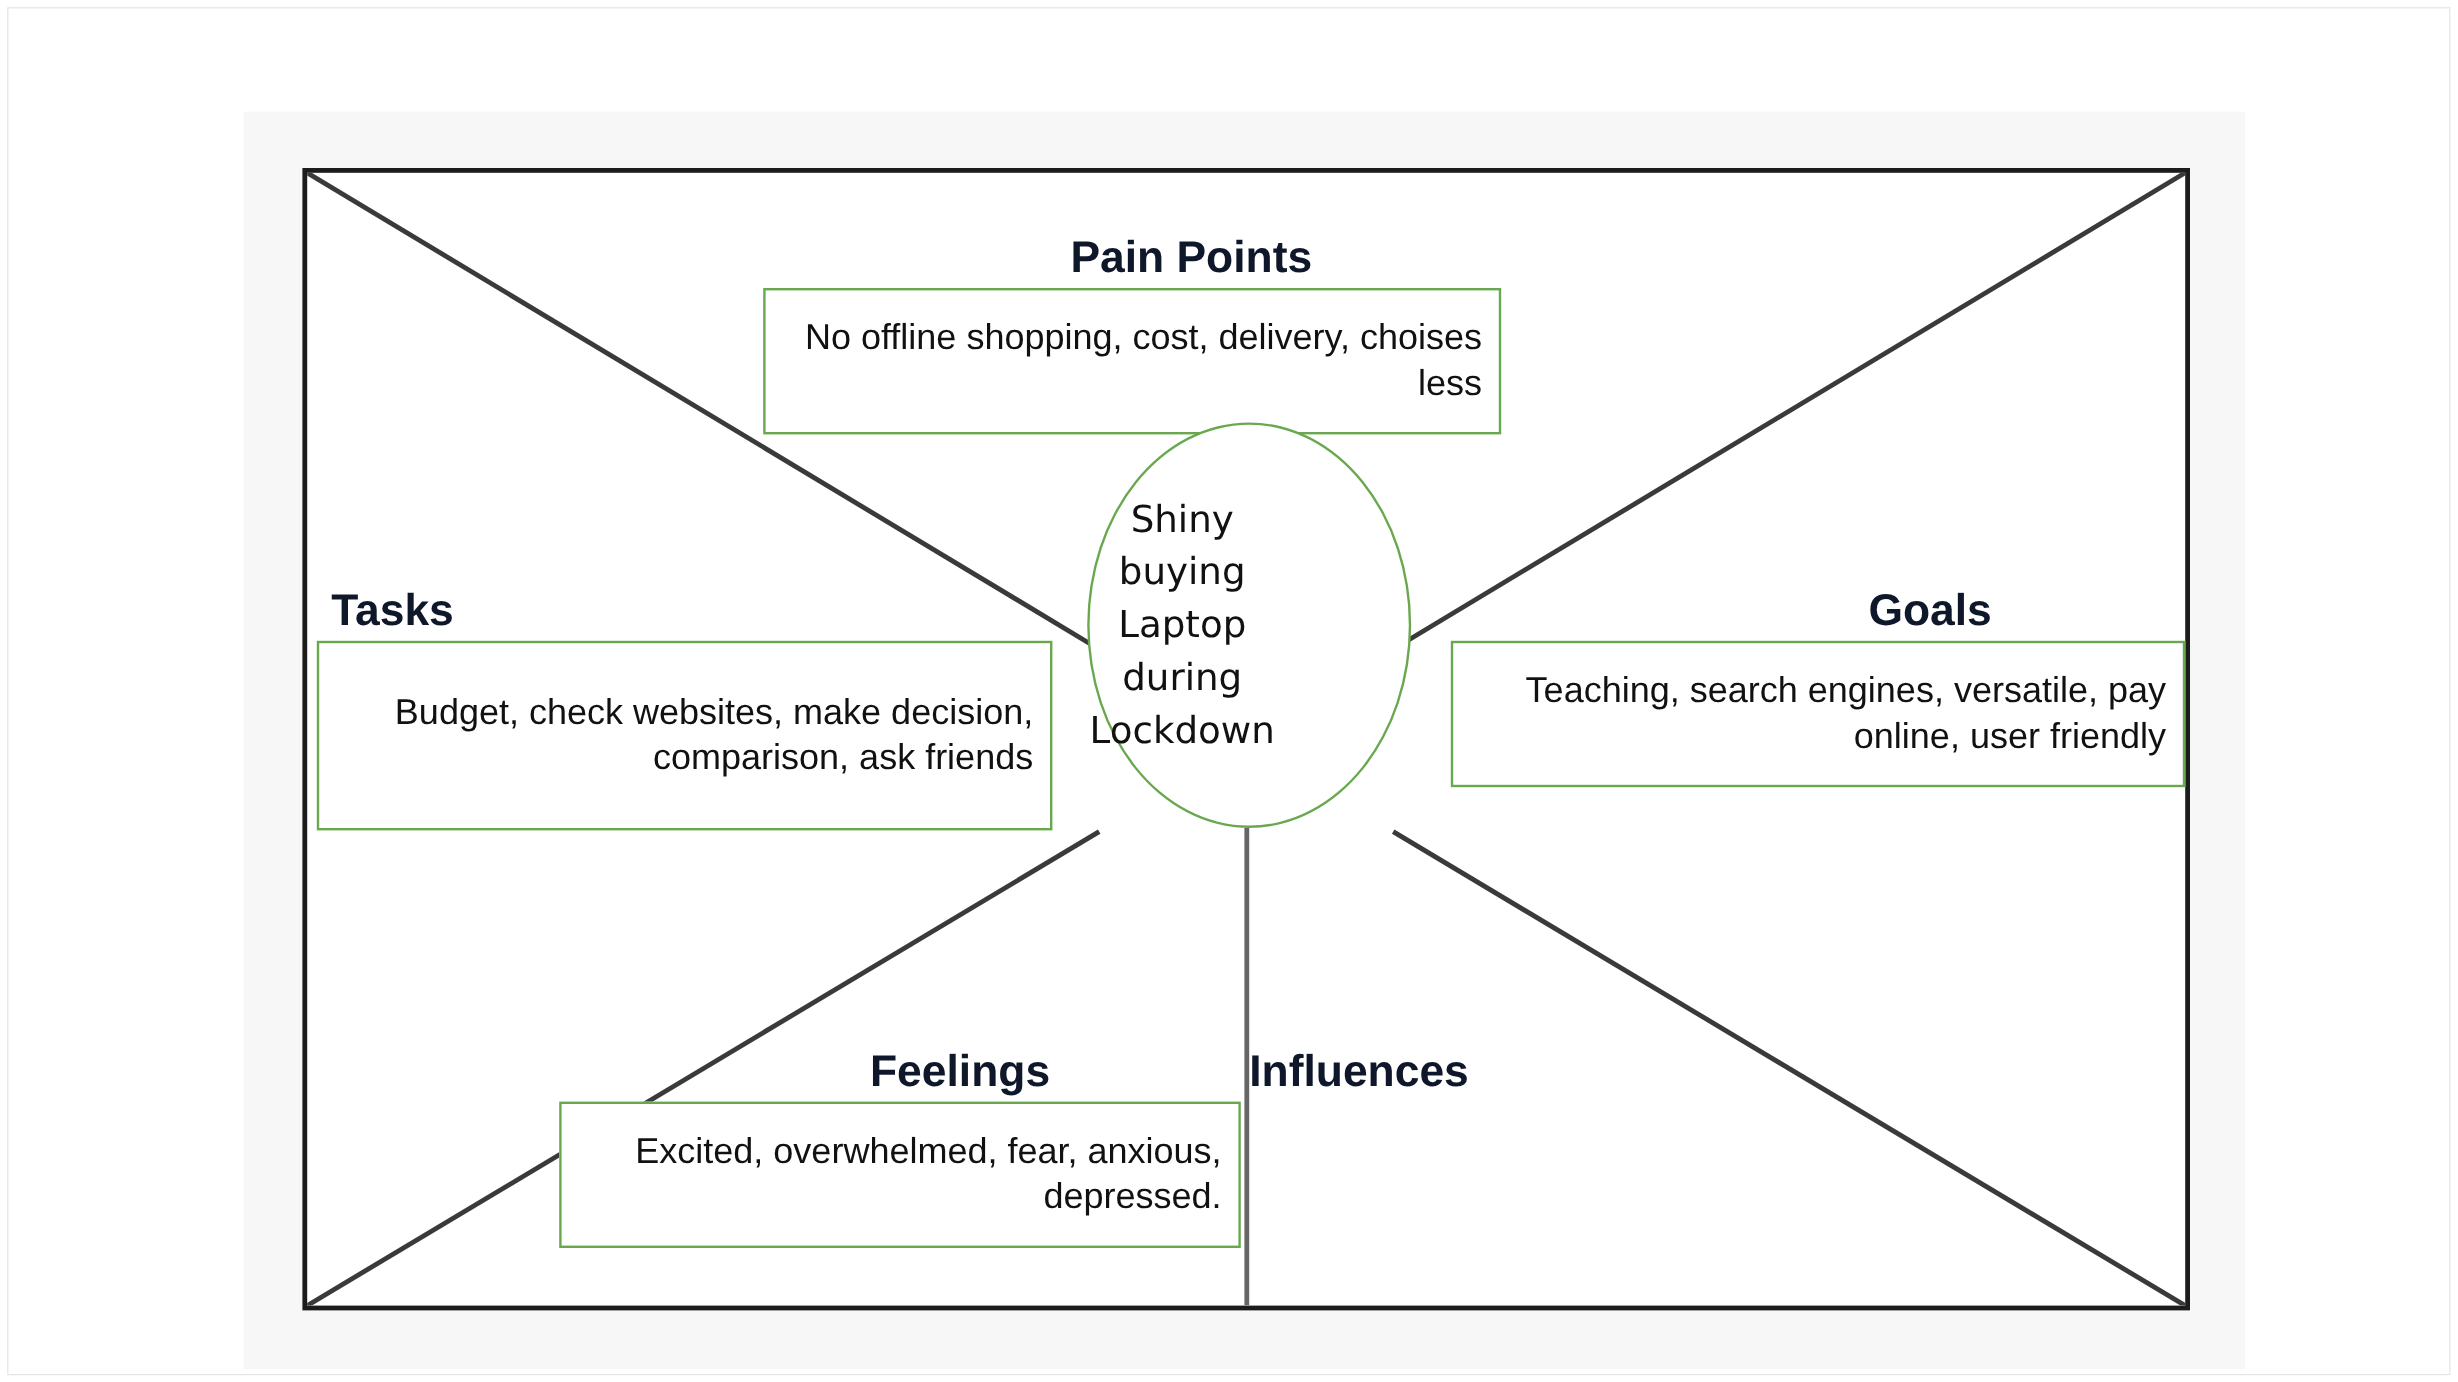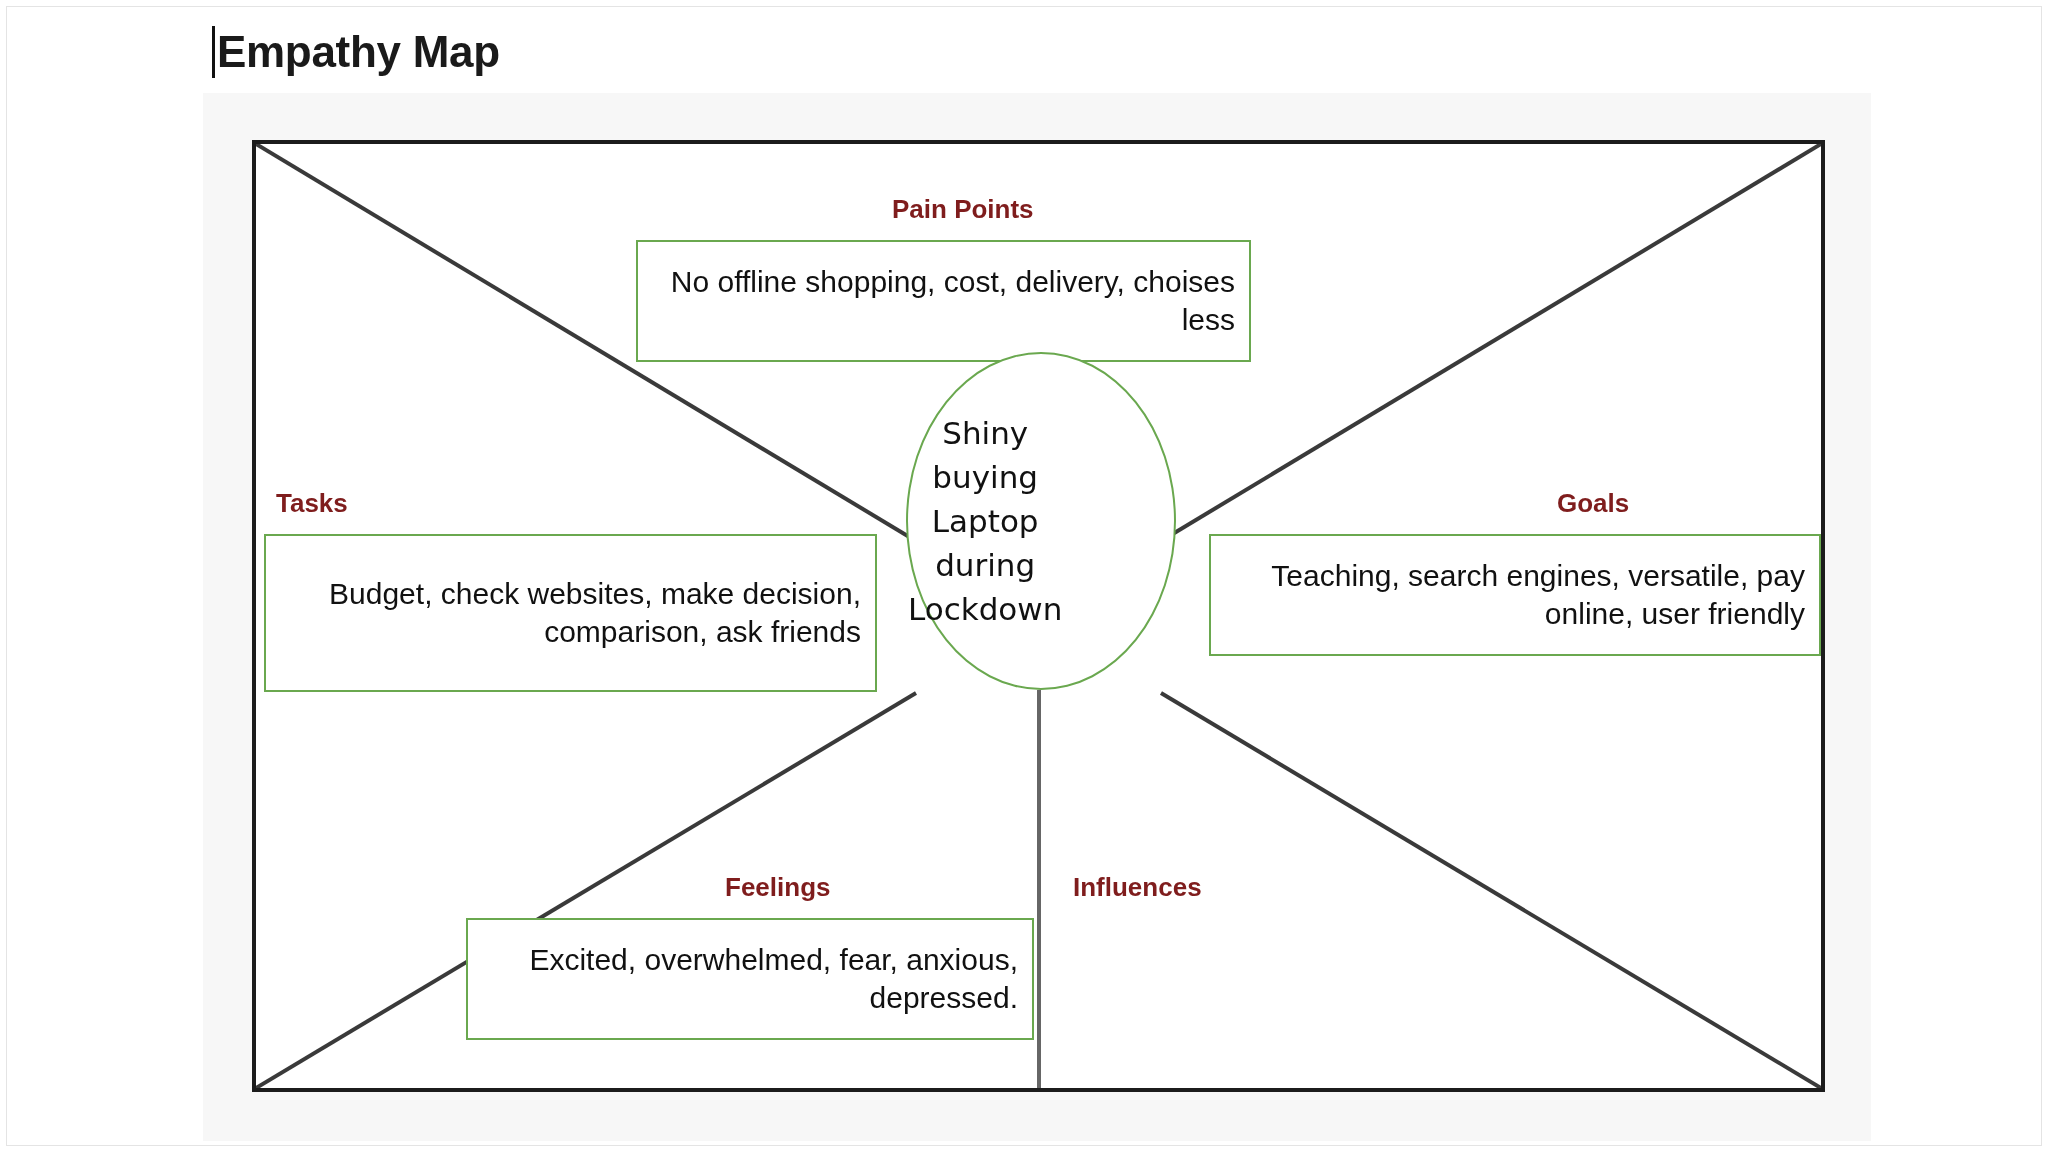"Empathy Map" div { html: <div> <div></div> <div>Empathy Map</div> </div> -> none }
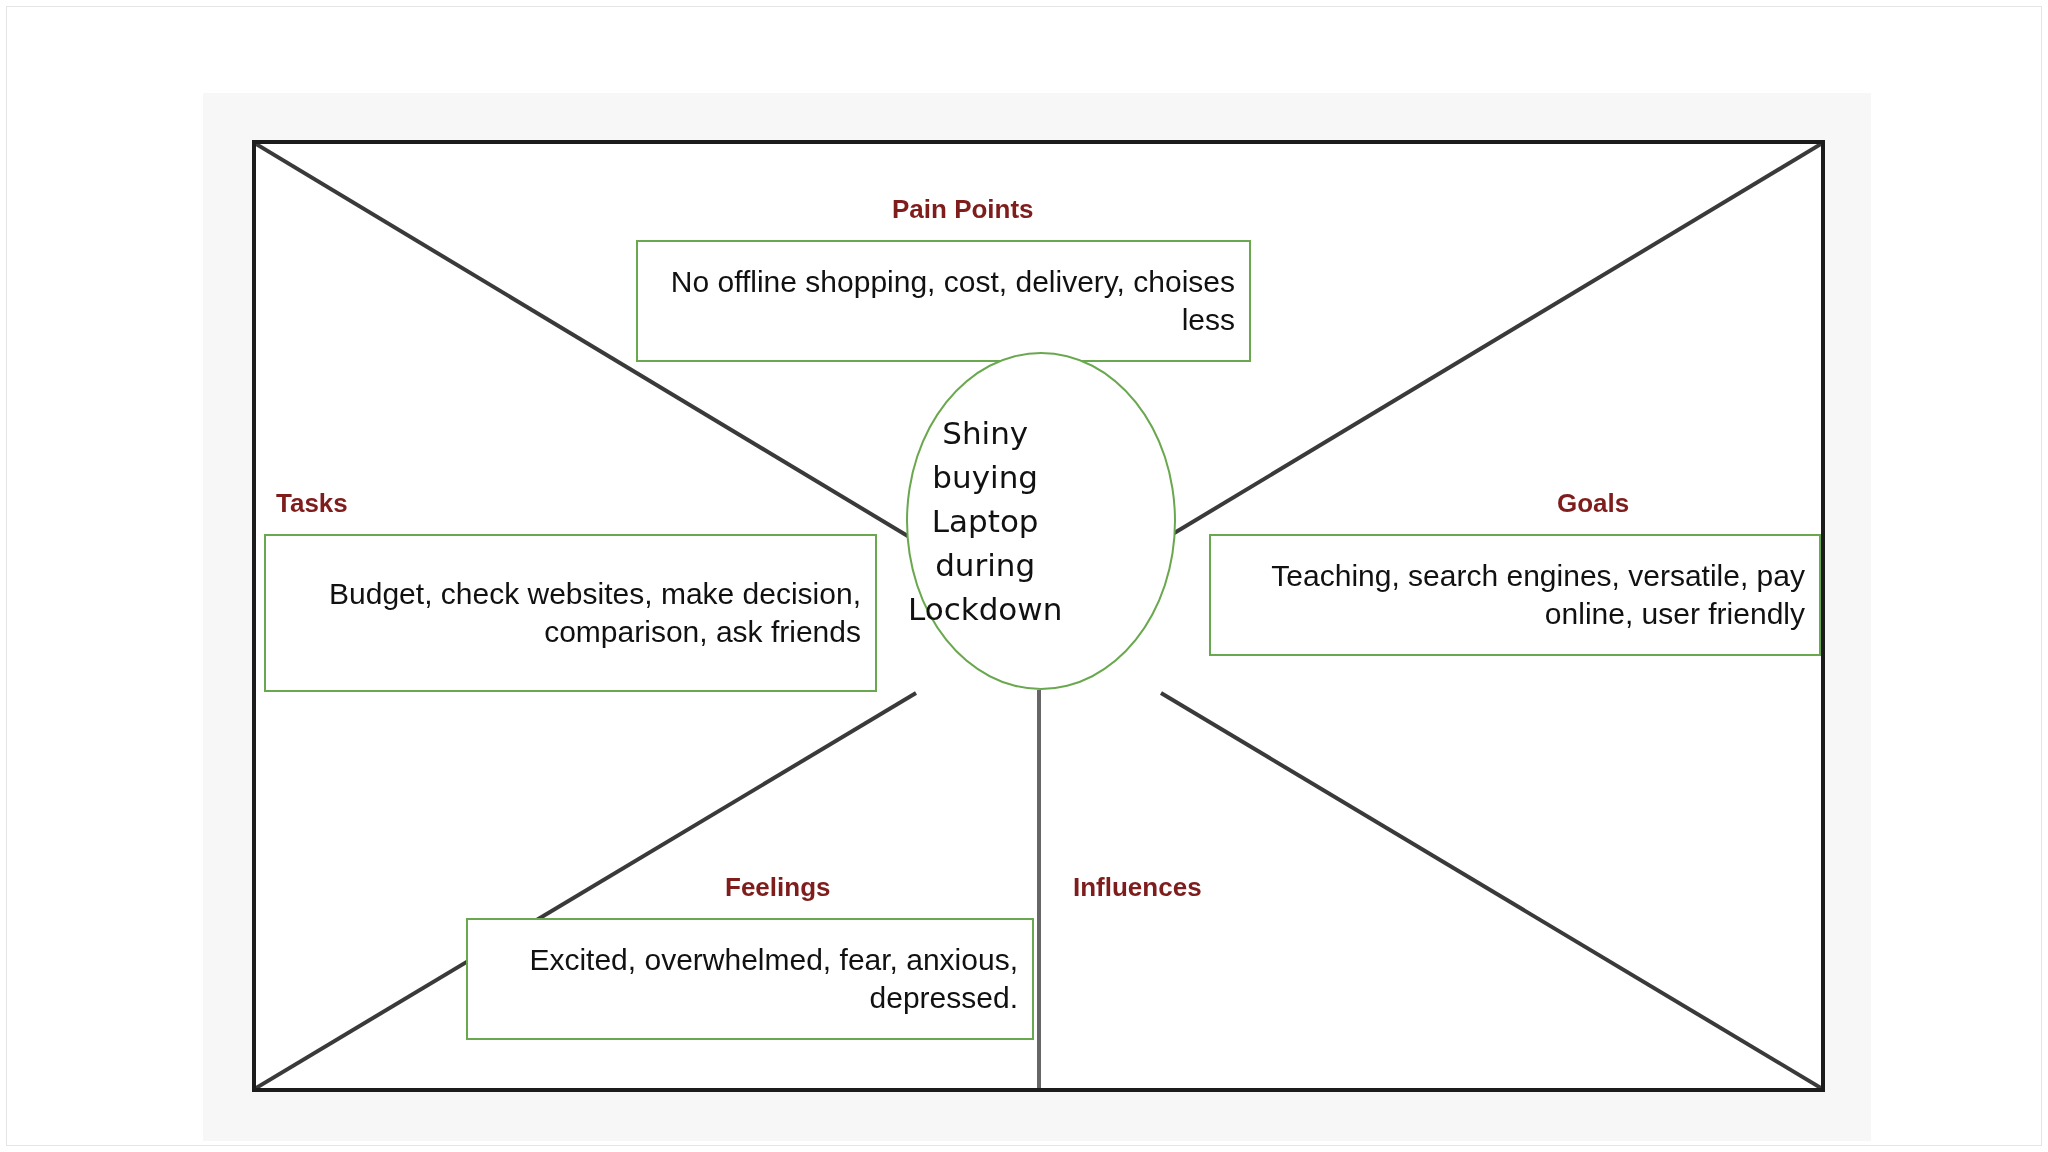"Pain Points" .section-label { color: #7f1d1d -> #0f172a; font-size: 26px -> 37px }
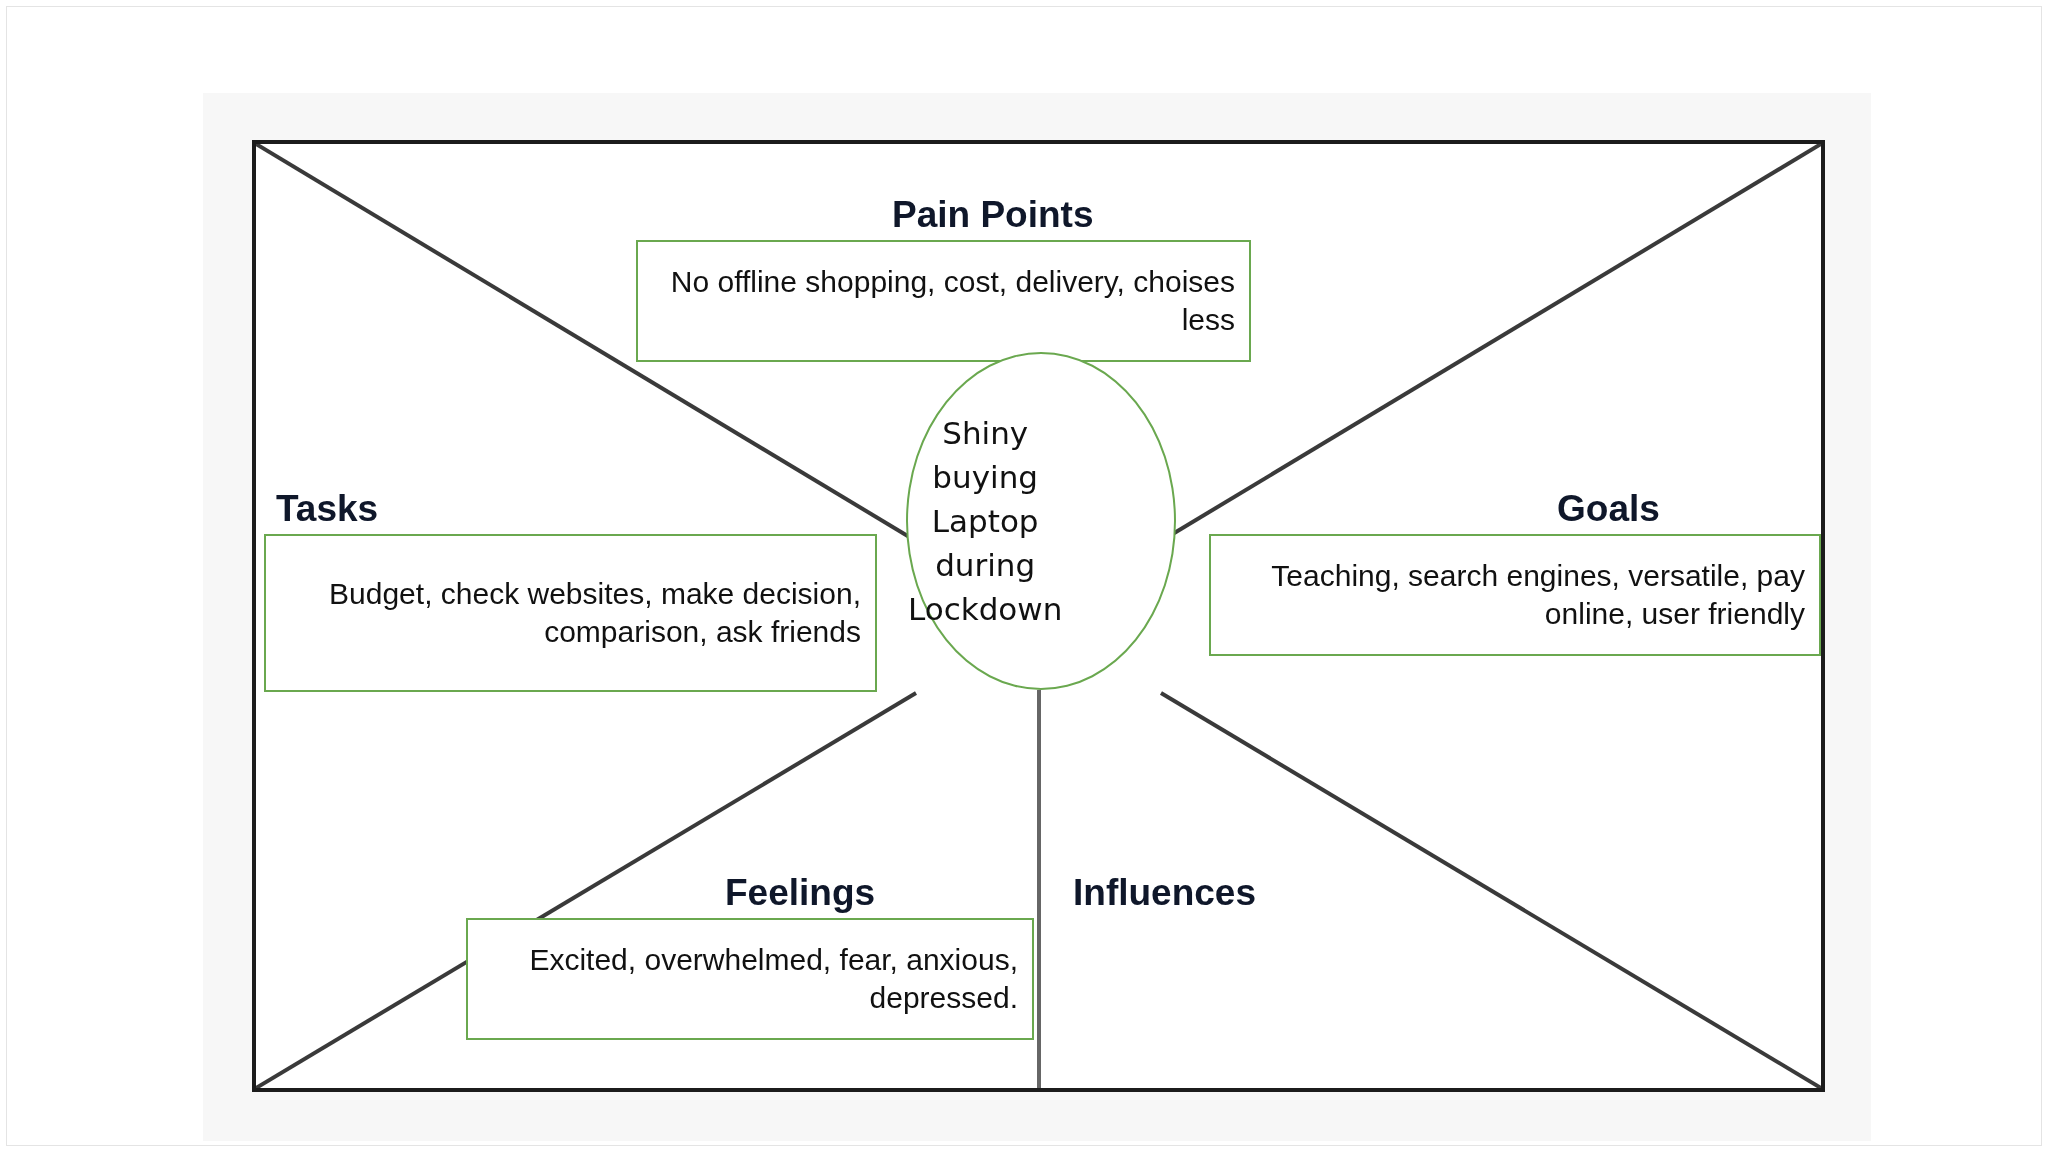"Influences" #label-infl { left: 817px -> 785px }
